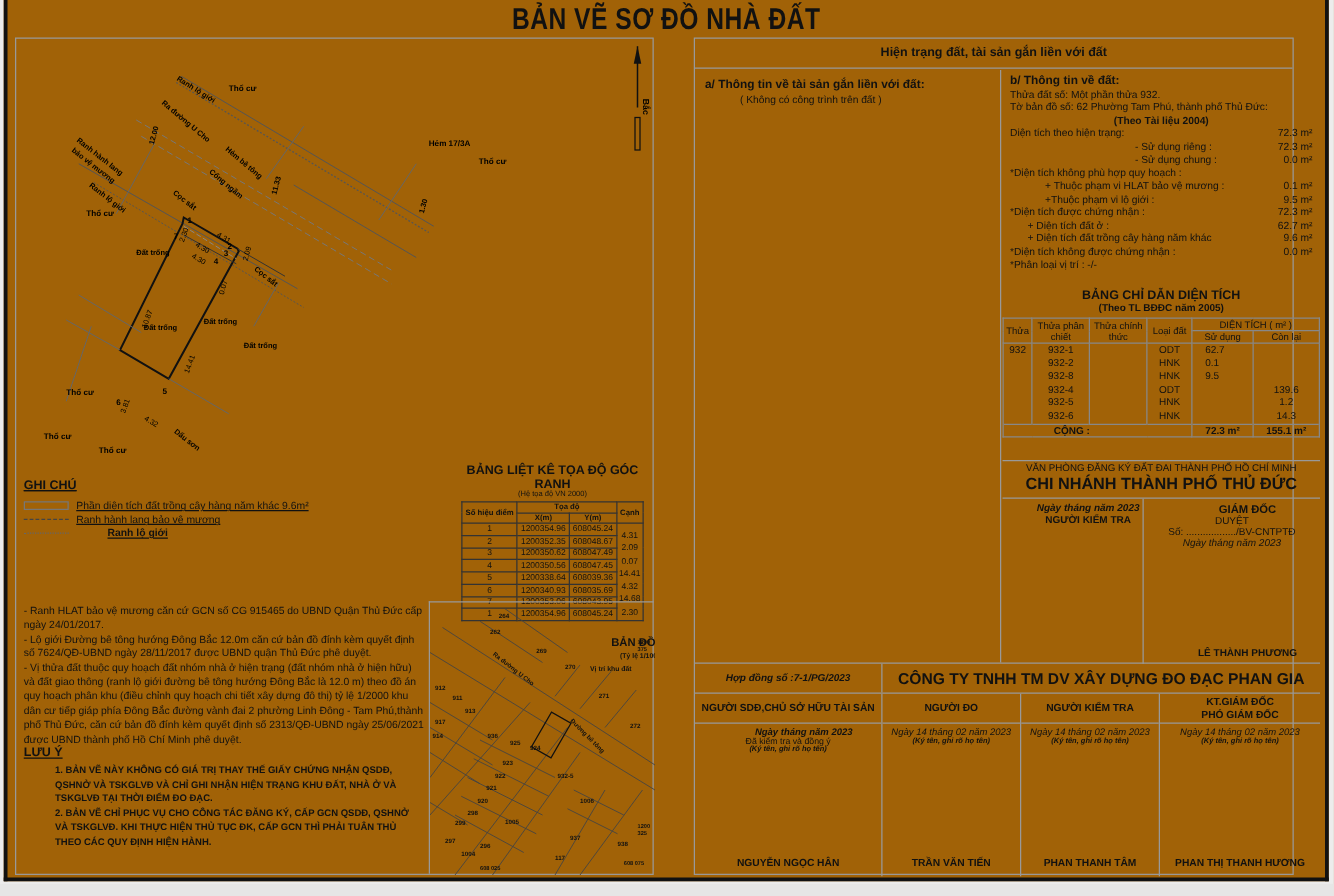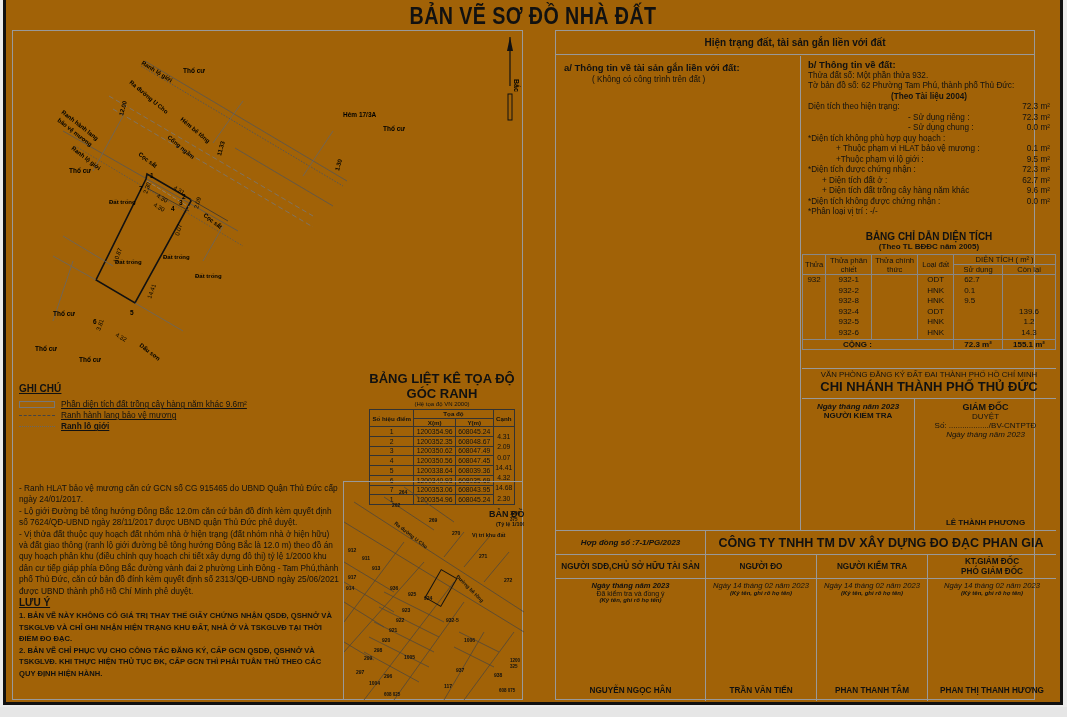"932" .b { margin-left: none -> 25px }
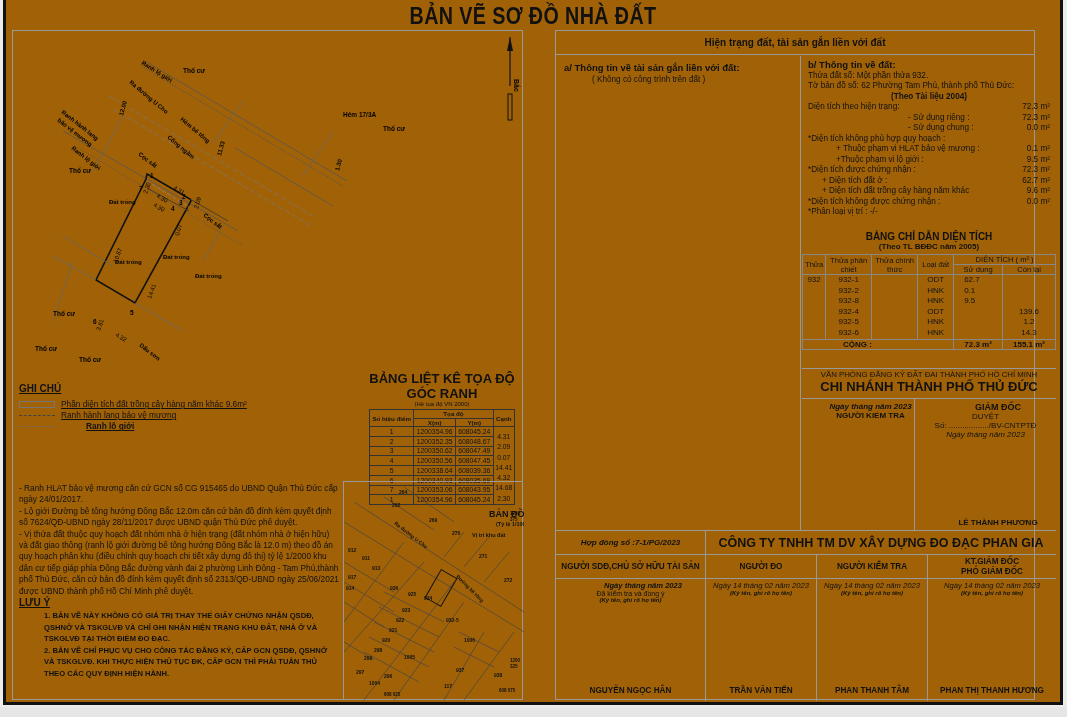"BẢNG LIỆT KÊ TỌA ĐỘ" .coord-table .ct-title { font-size: 13px -> 10px }
